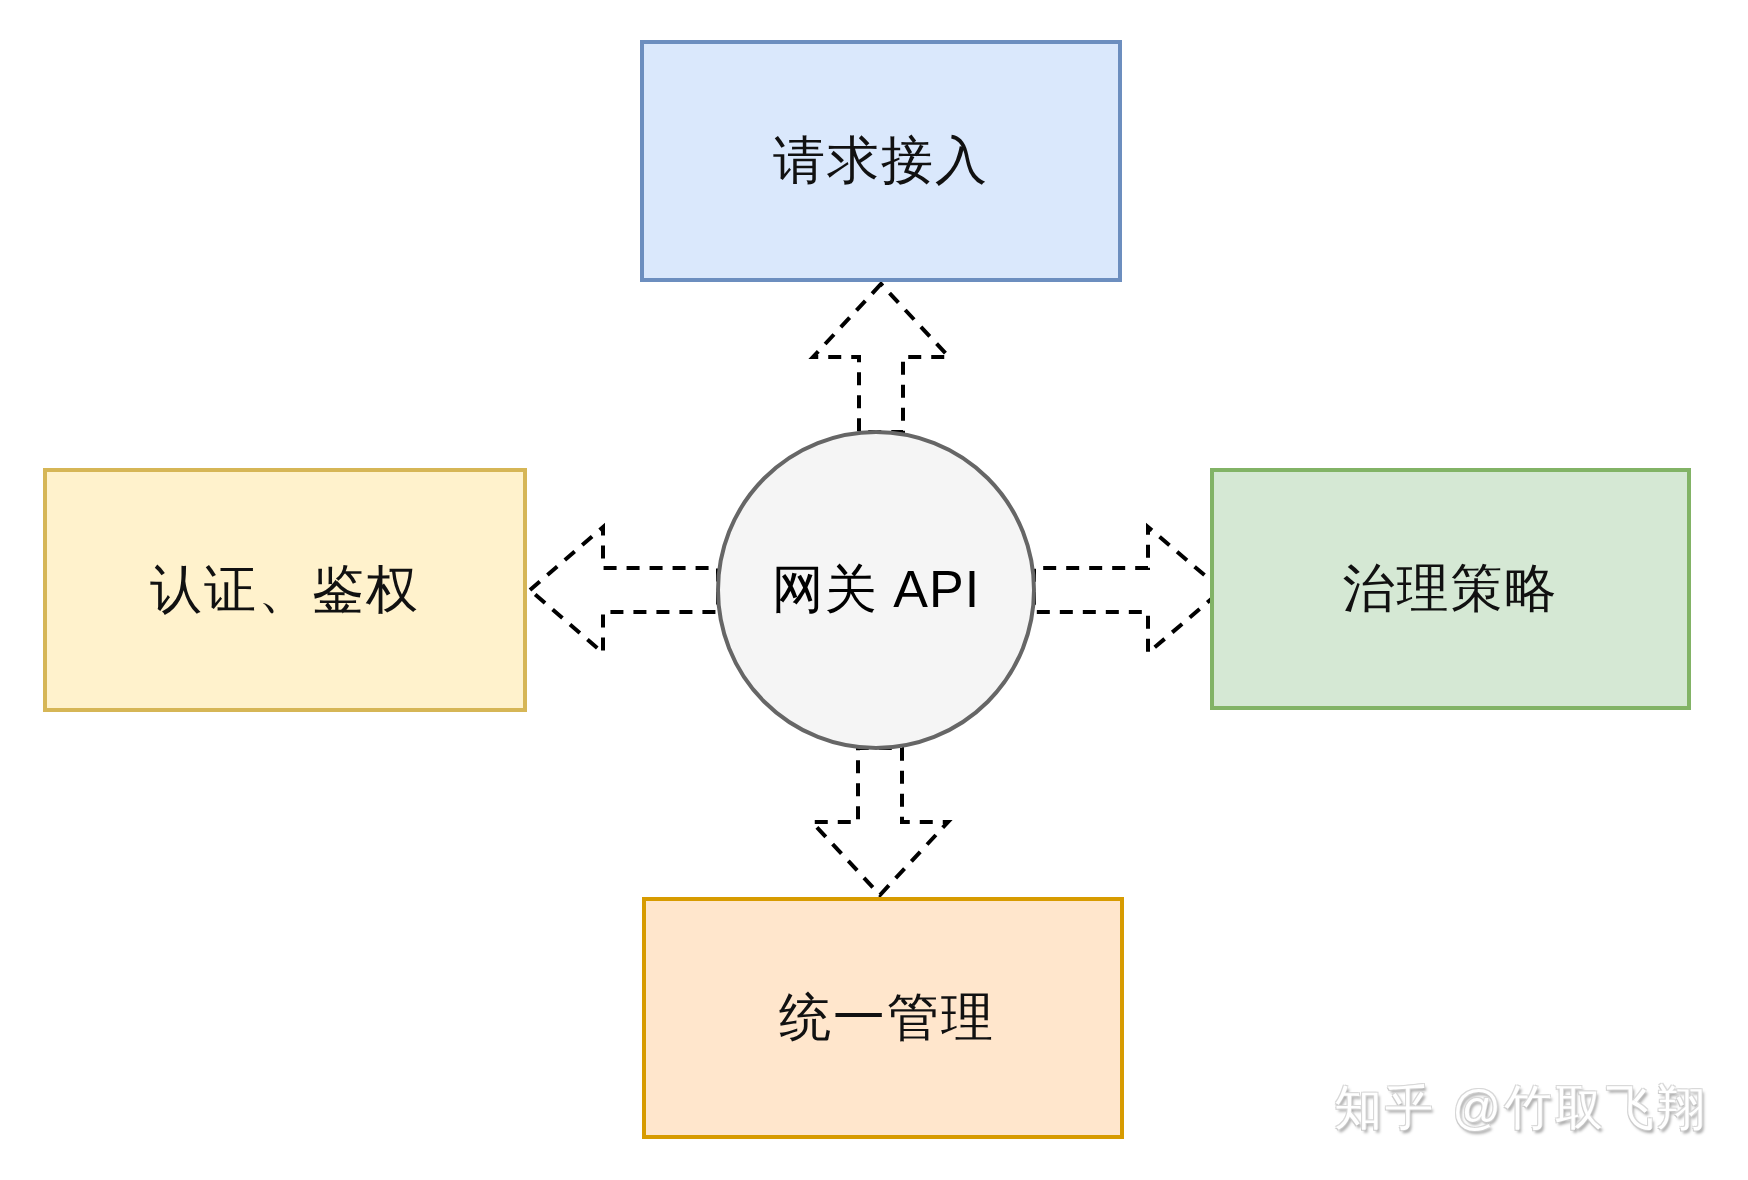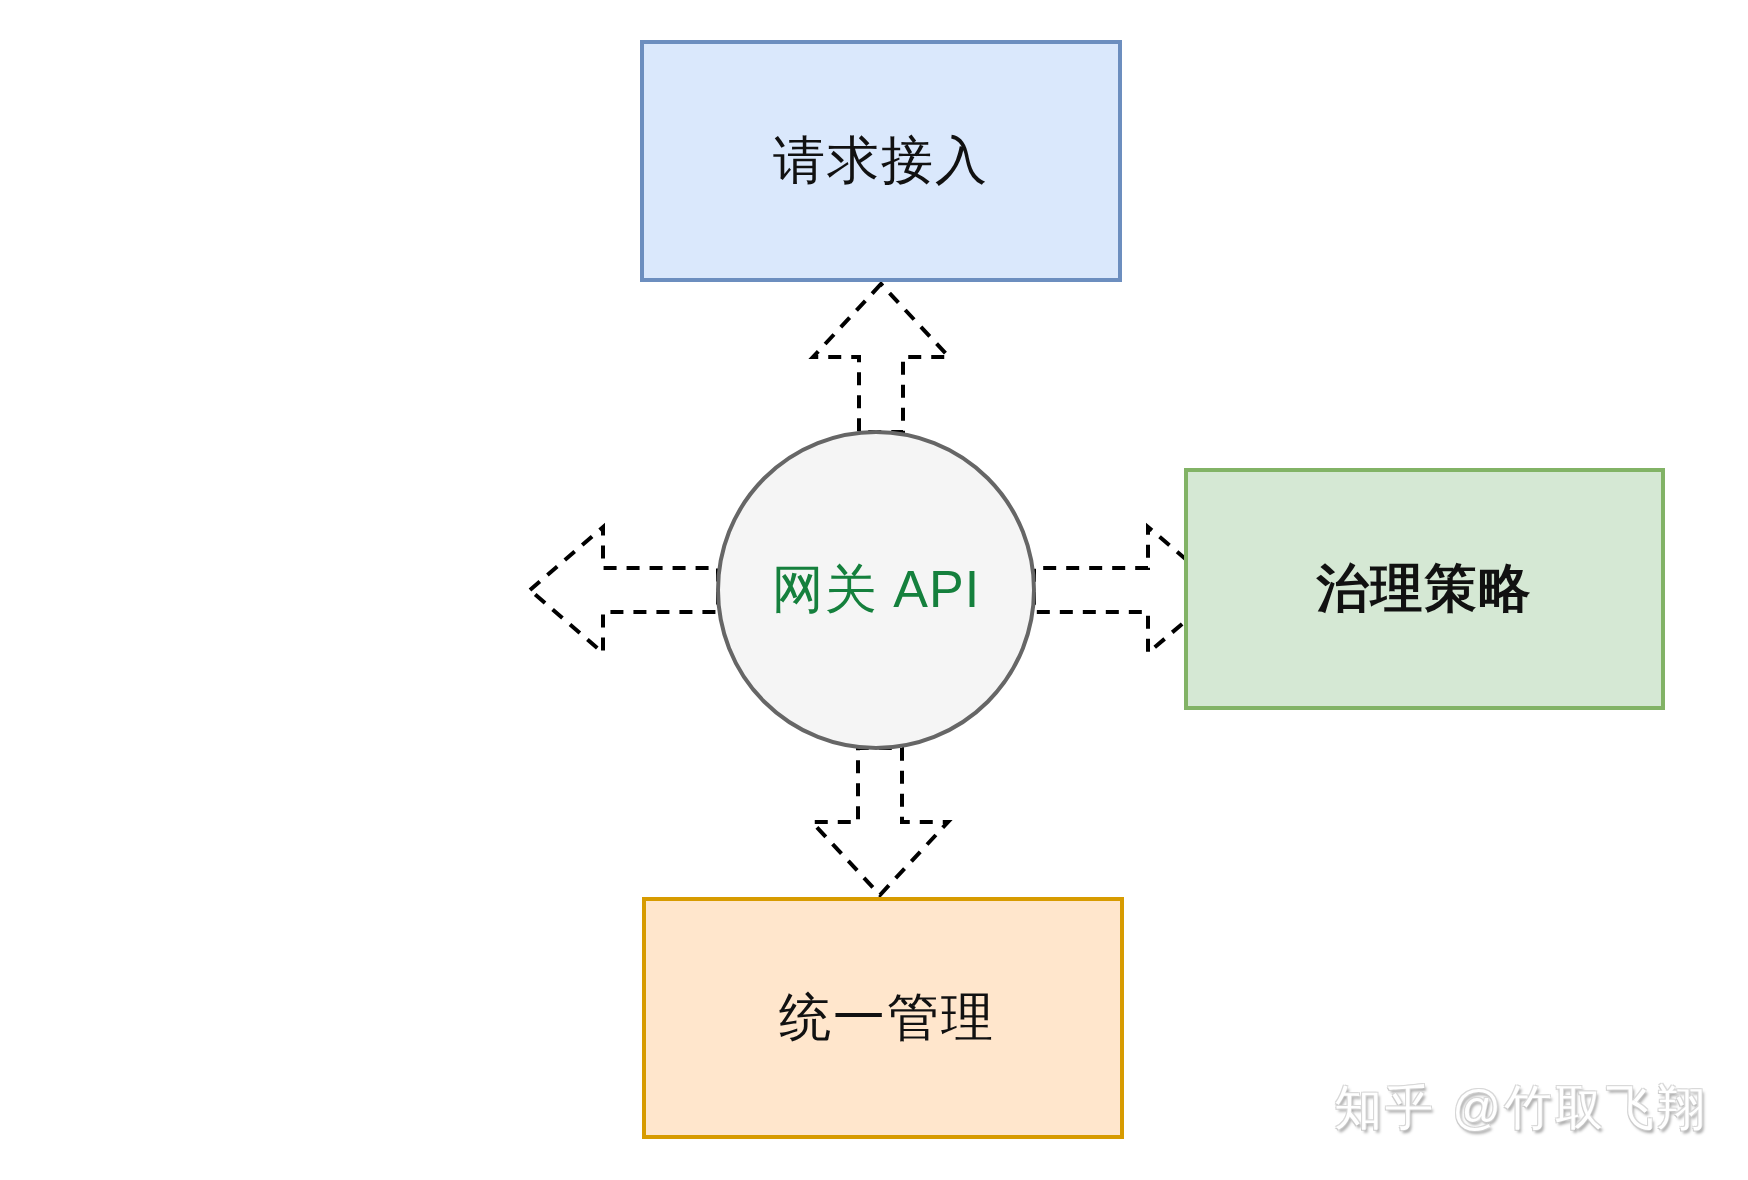"认证、鉴权" div.node { html: none -> <div> <span>认证、鉴权</span> </div> }
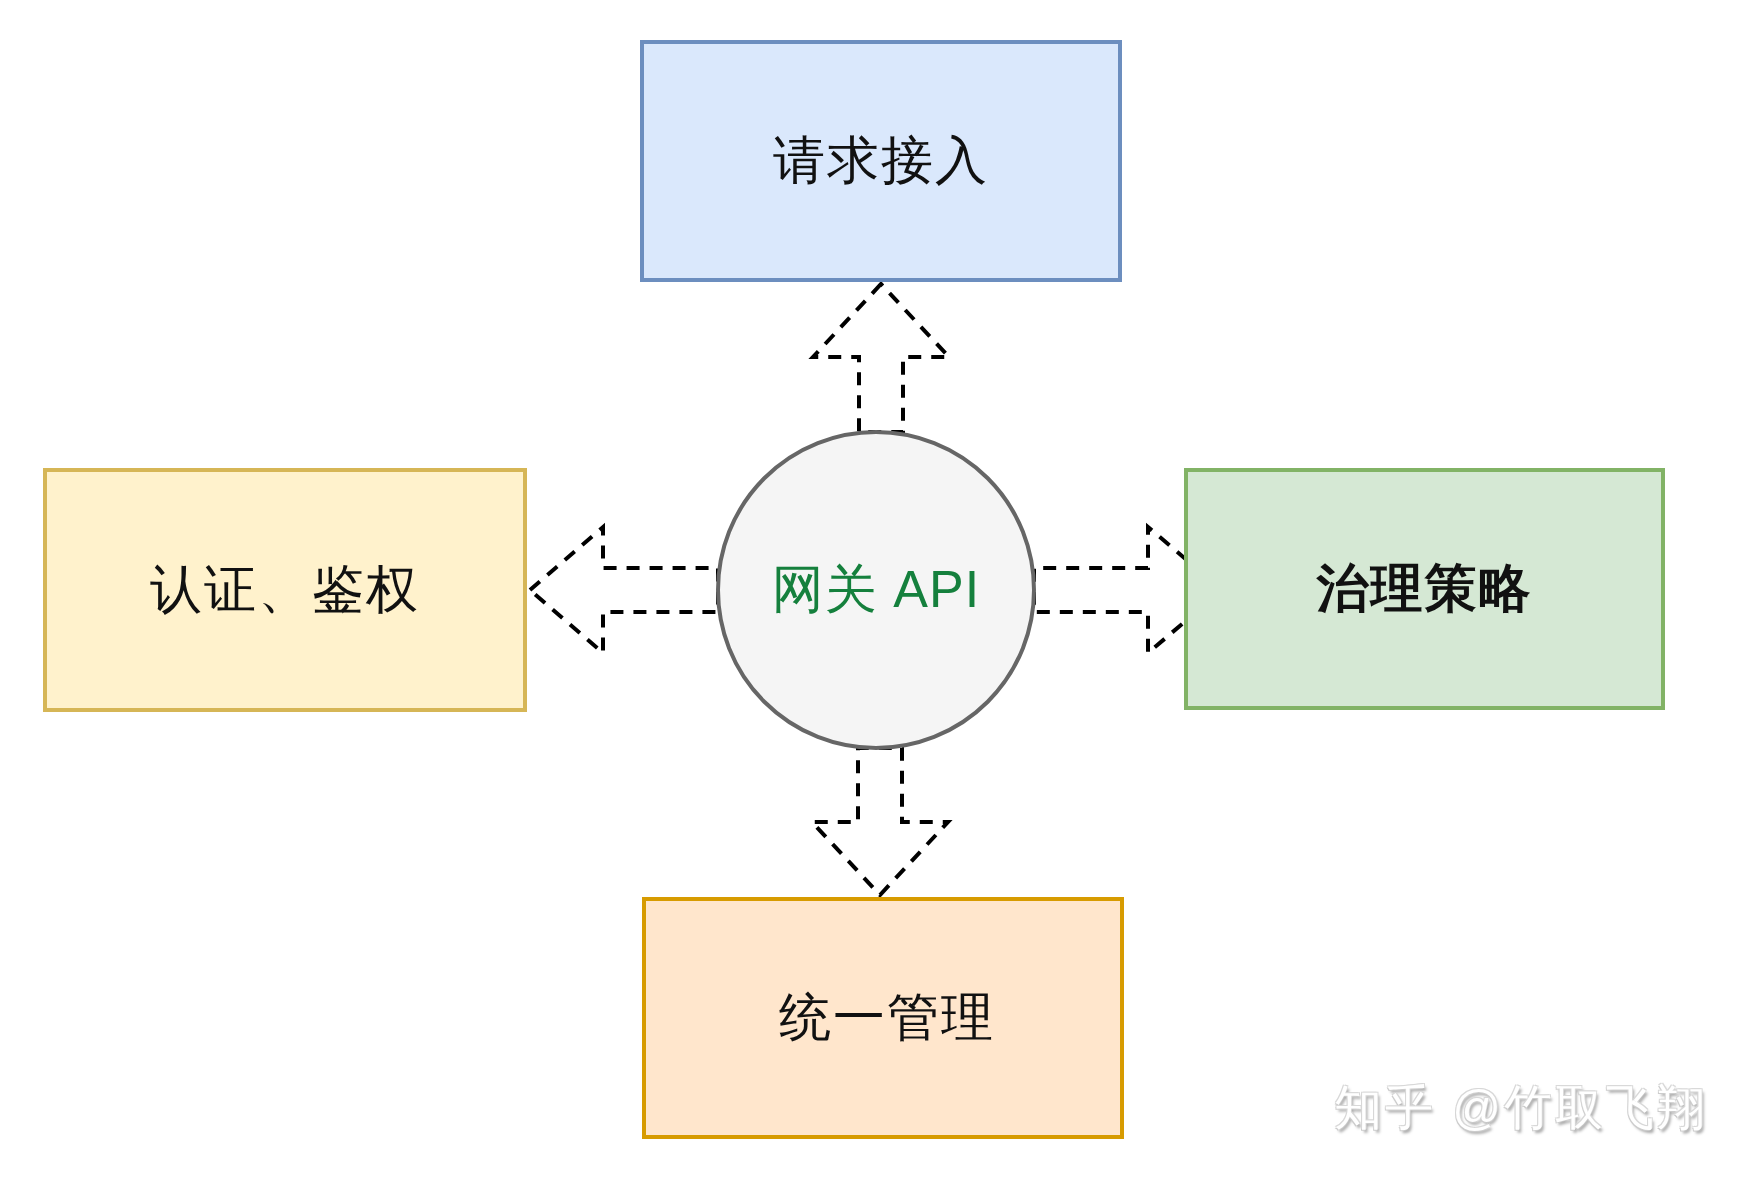"网关 API" .center-label { color: #15803d -> #000000 }
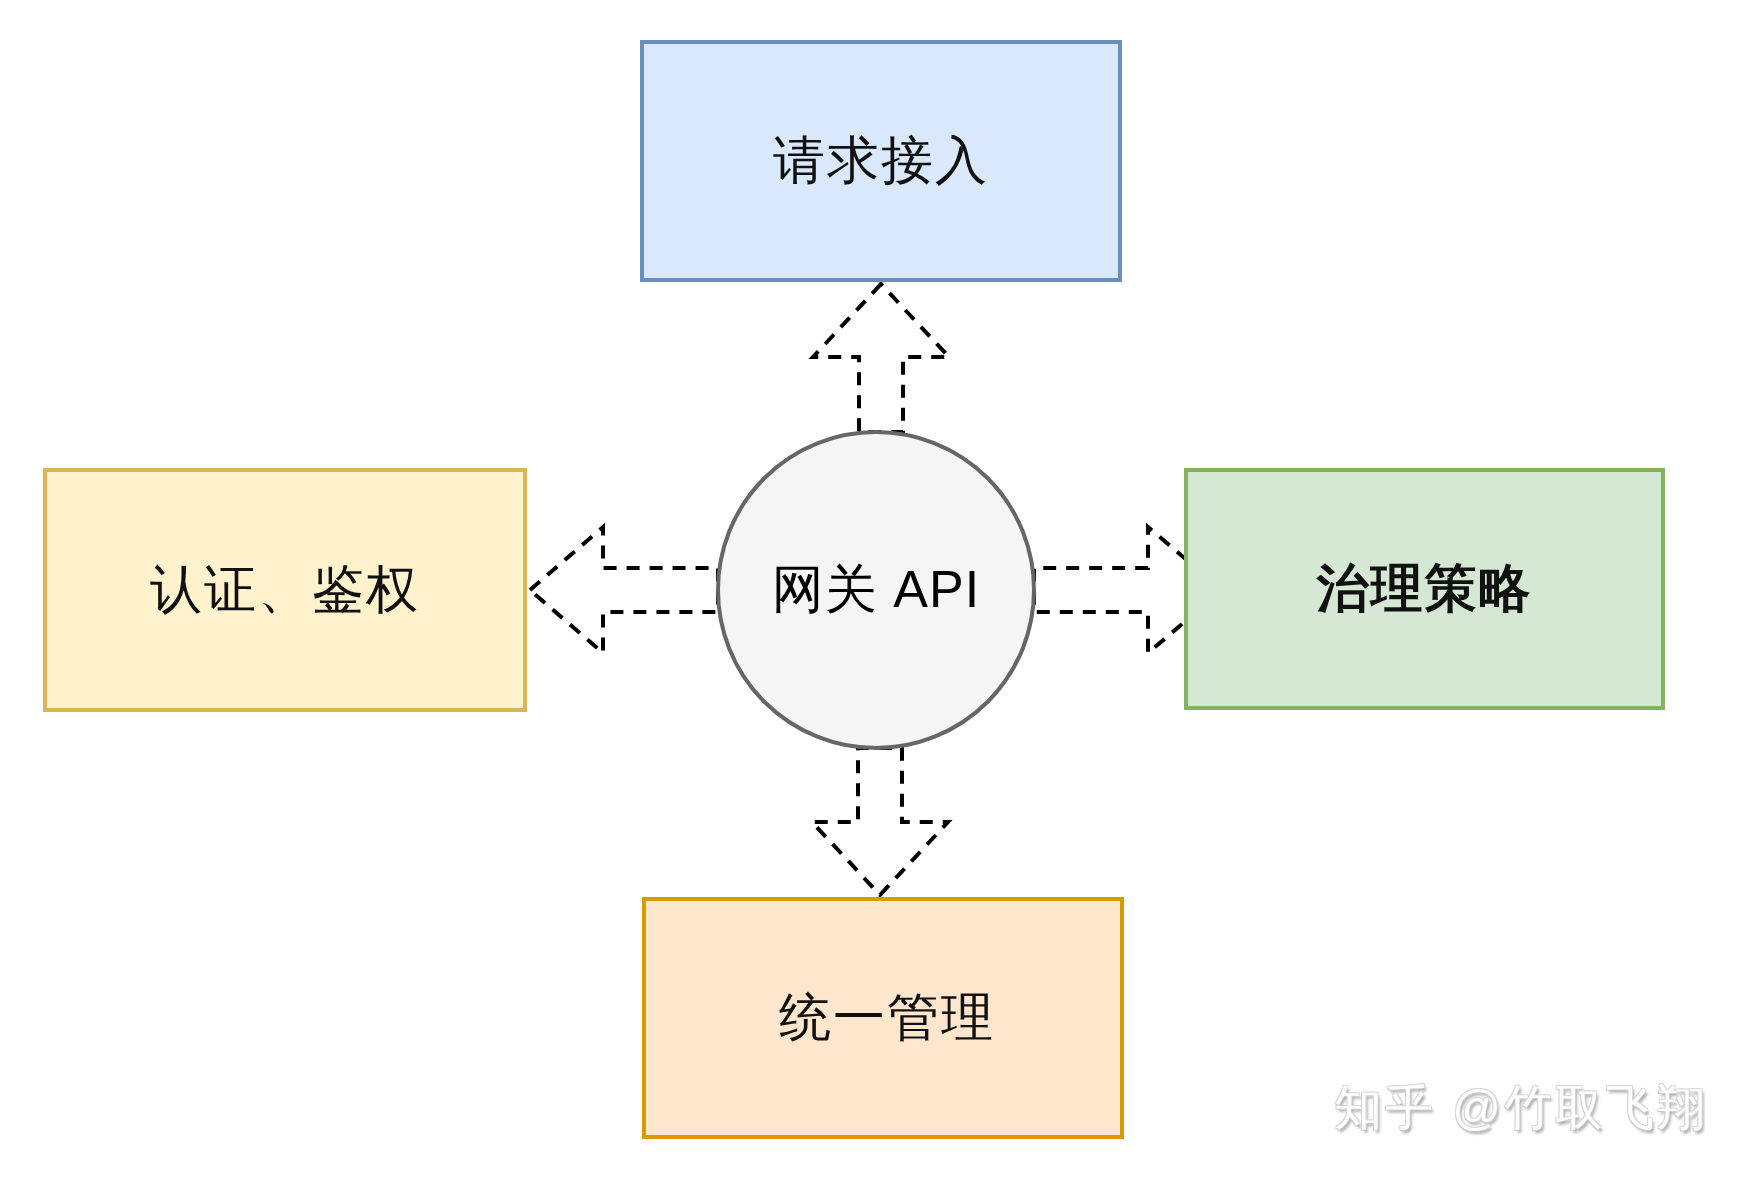"治理策略" .node-right { font-weight: bold -> none; left: 1184px -> 1210px }
